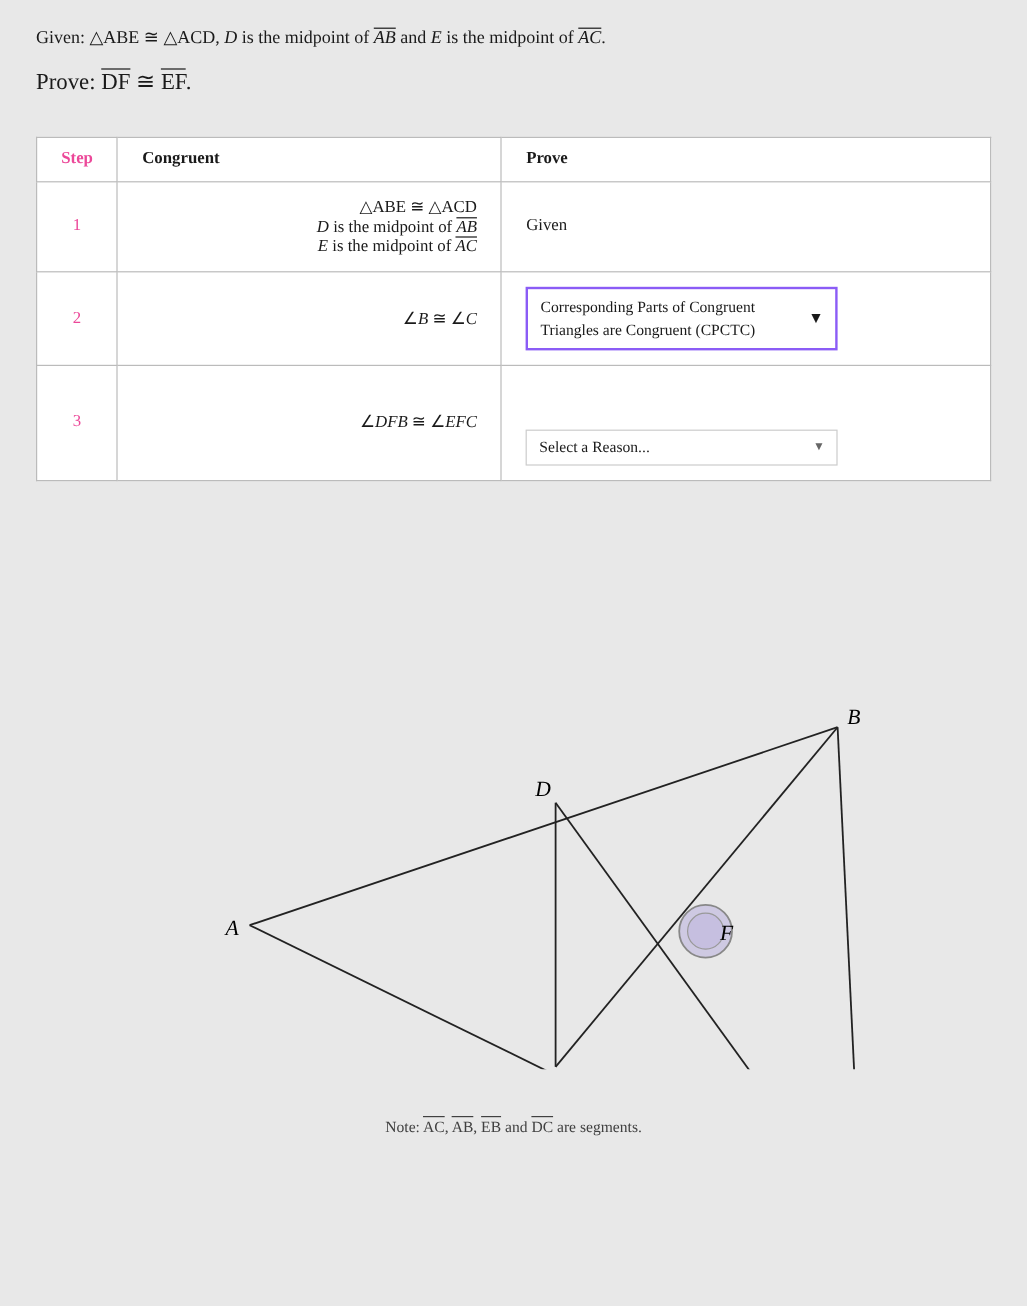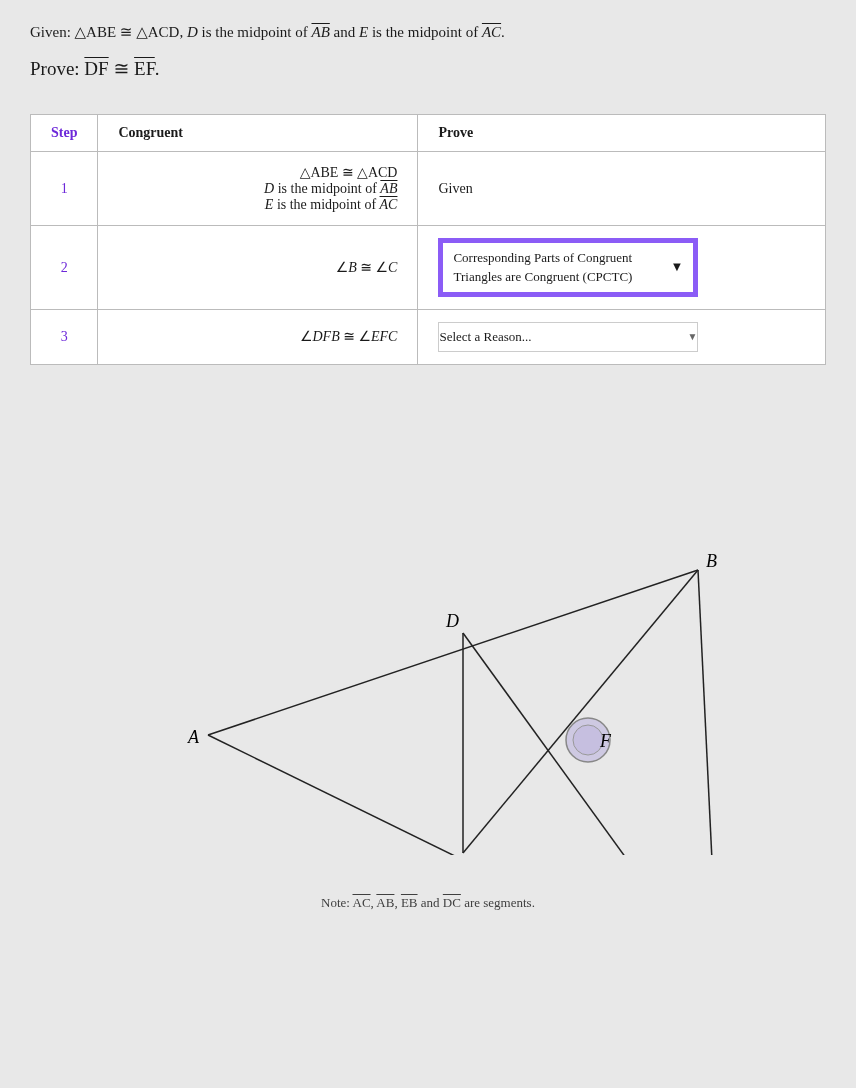"Step" .step-num { color: #6d28d9 -> #ec4899 }
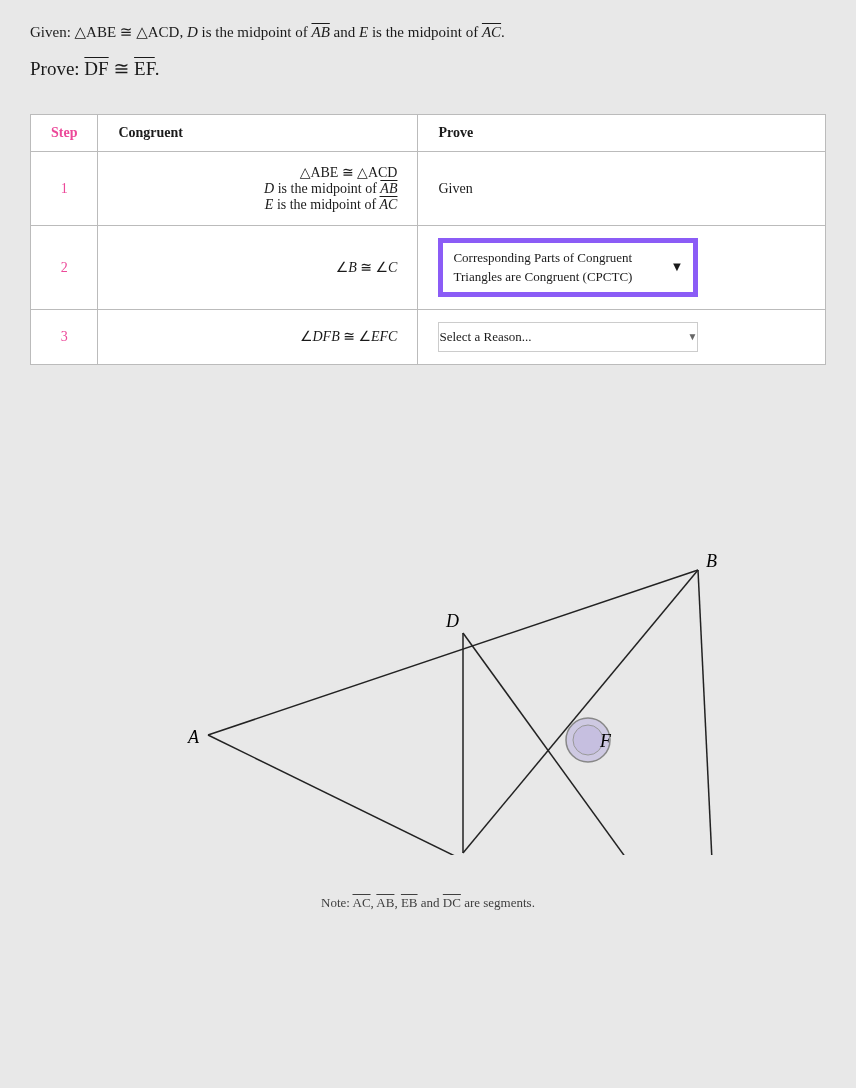"Corresponding Parts of Congruent" .reason-box { border: 5px solid #8b5cf6 -> 2px solid #8b5cf6 }
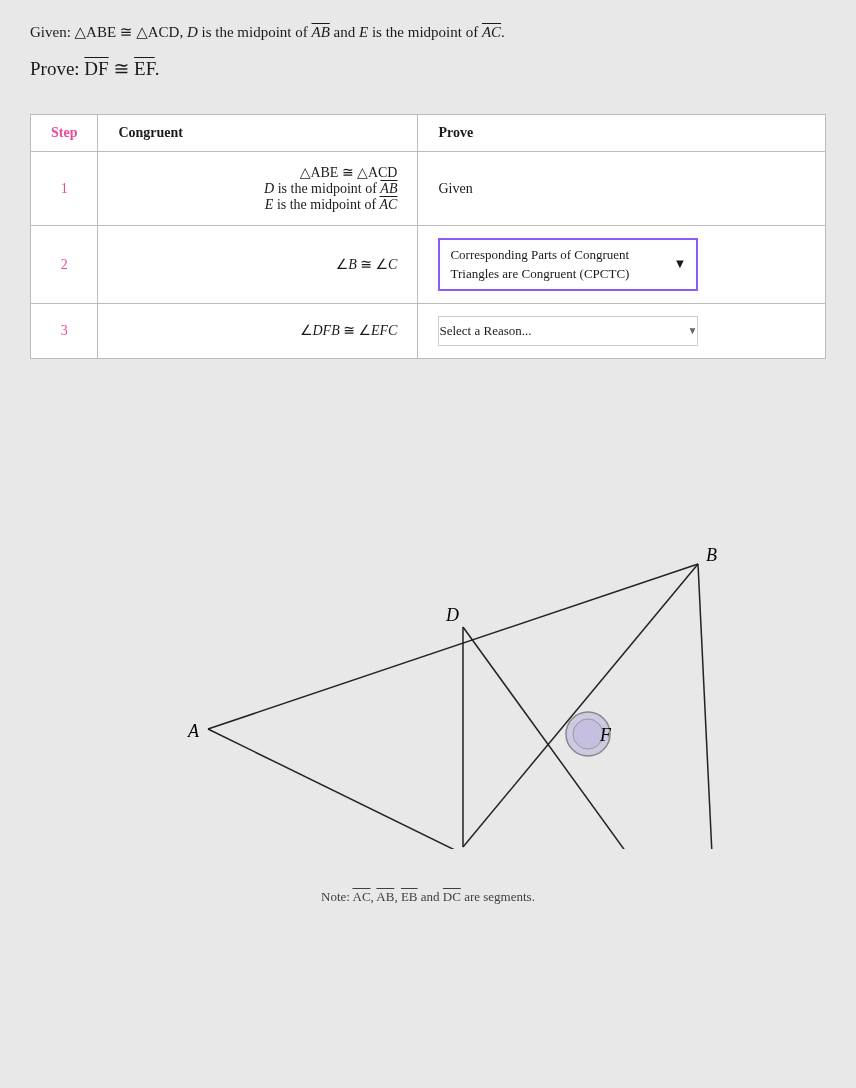"Select a Reason..." .reason-dropdown { margin-top: none -> 41px; padding: 6px 0 -> 6px 10px }
